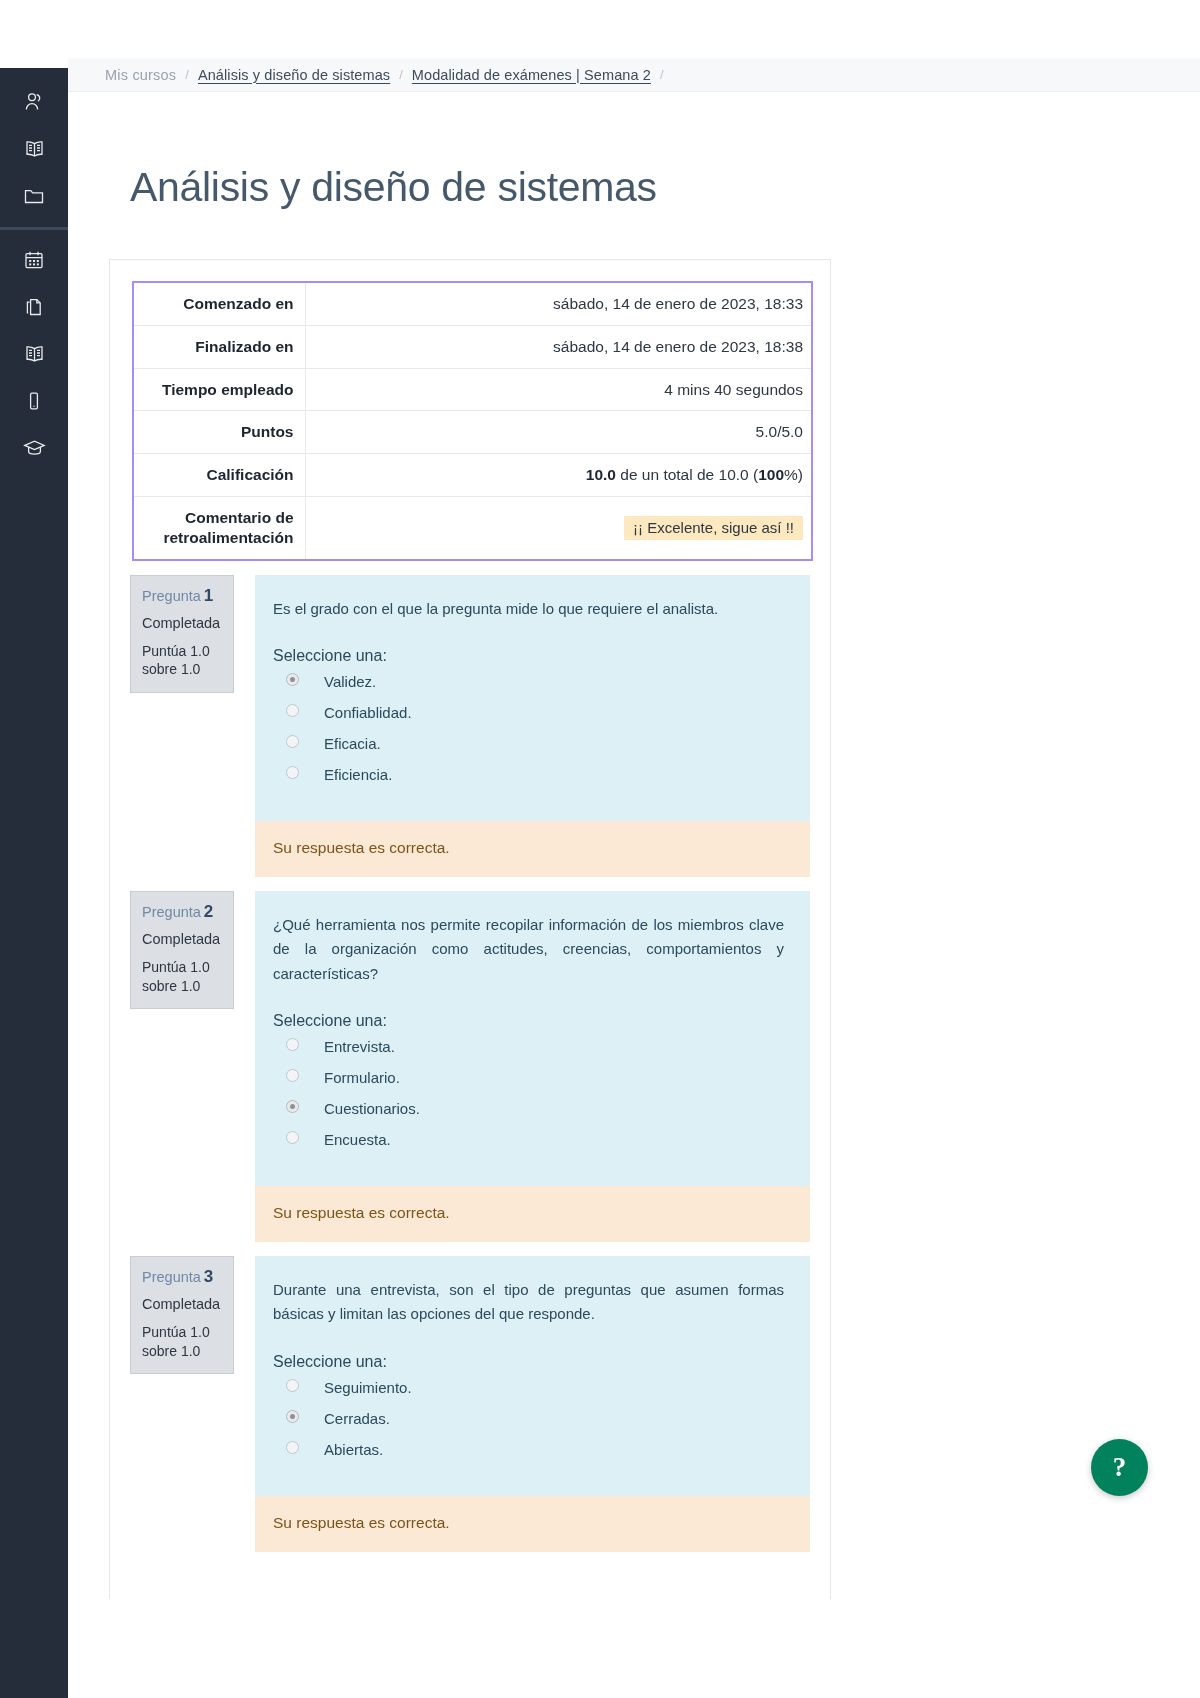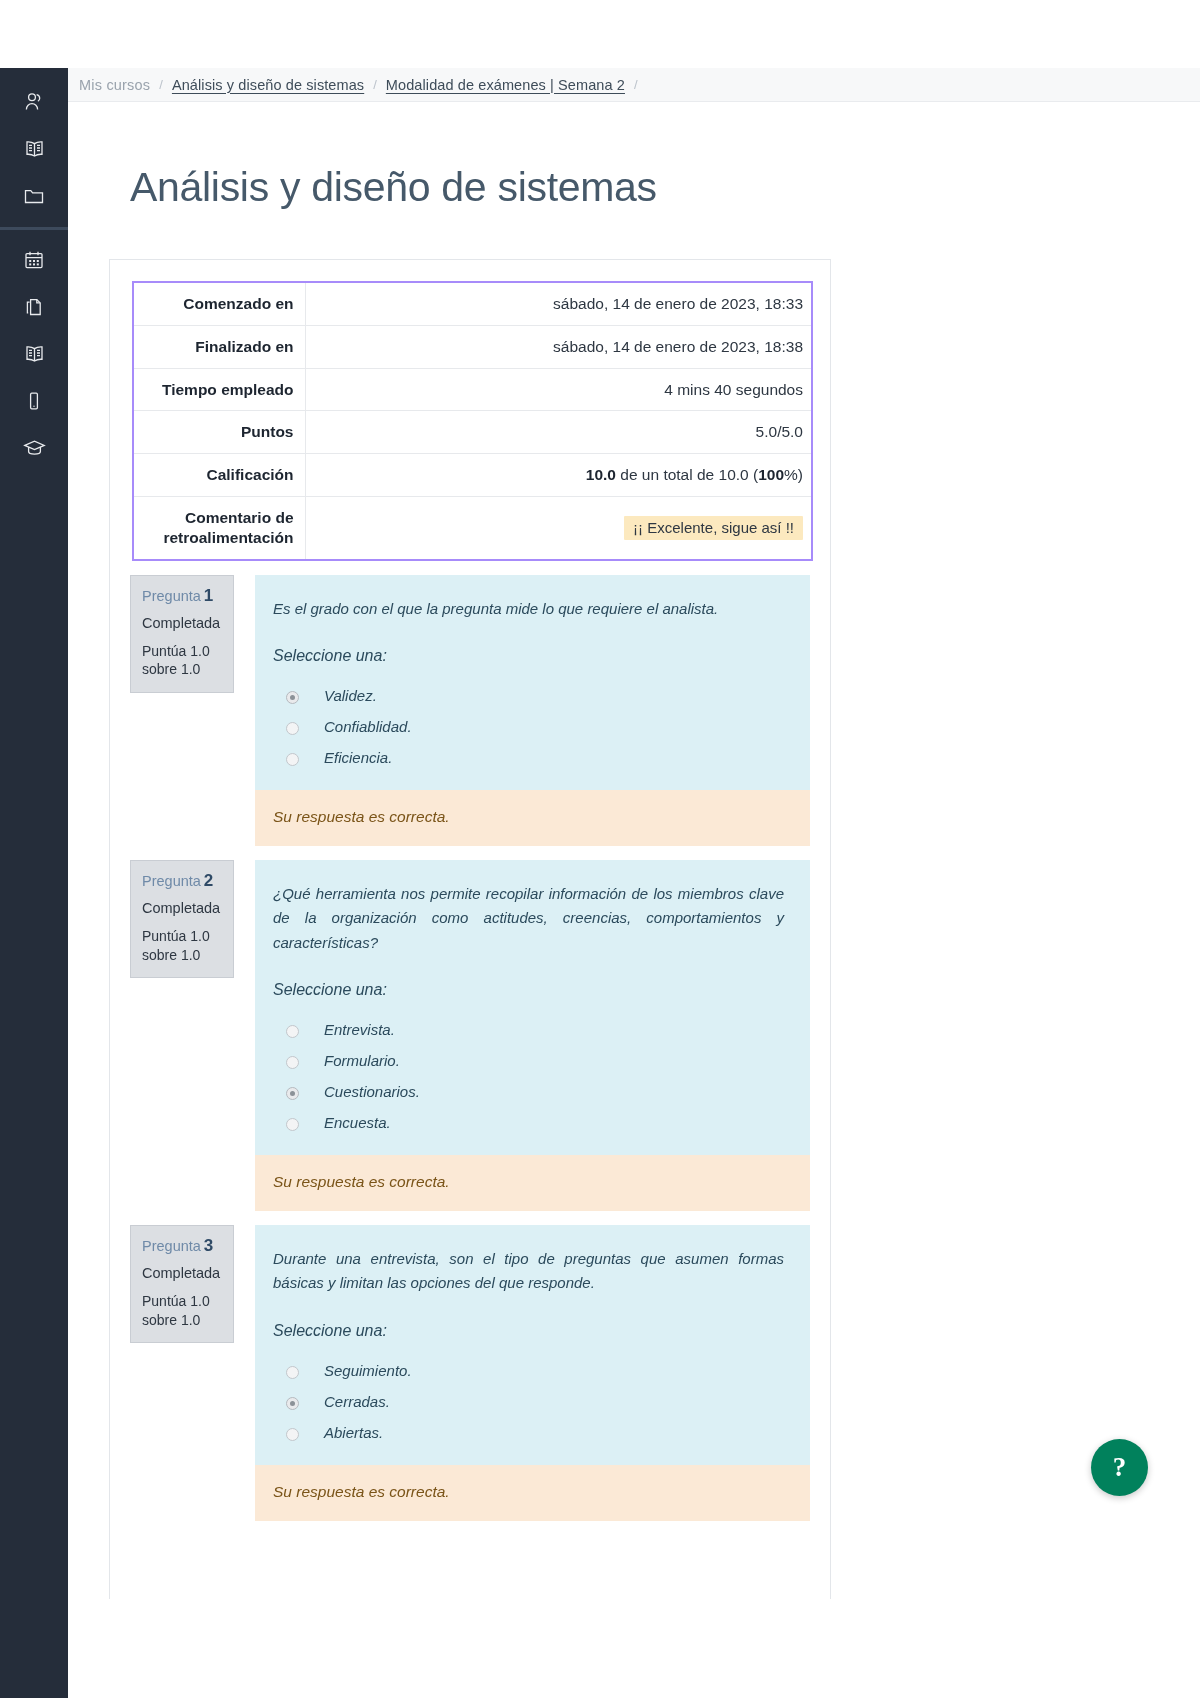"Mis cursos" .crumbbar { padding-left: 11px -> 37px; top: 68px -> 58px }
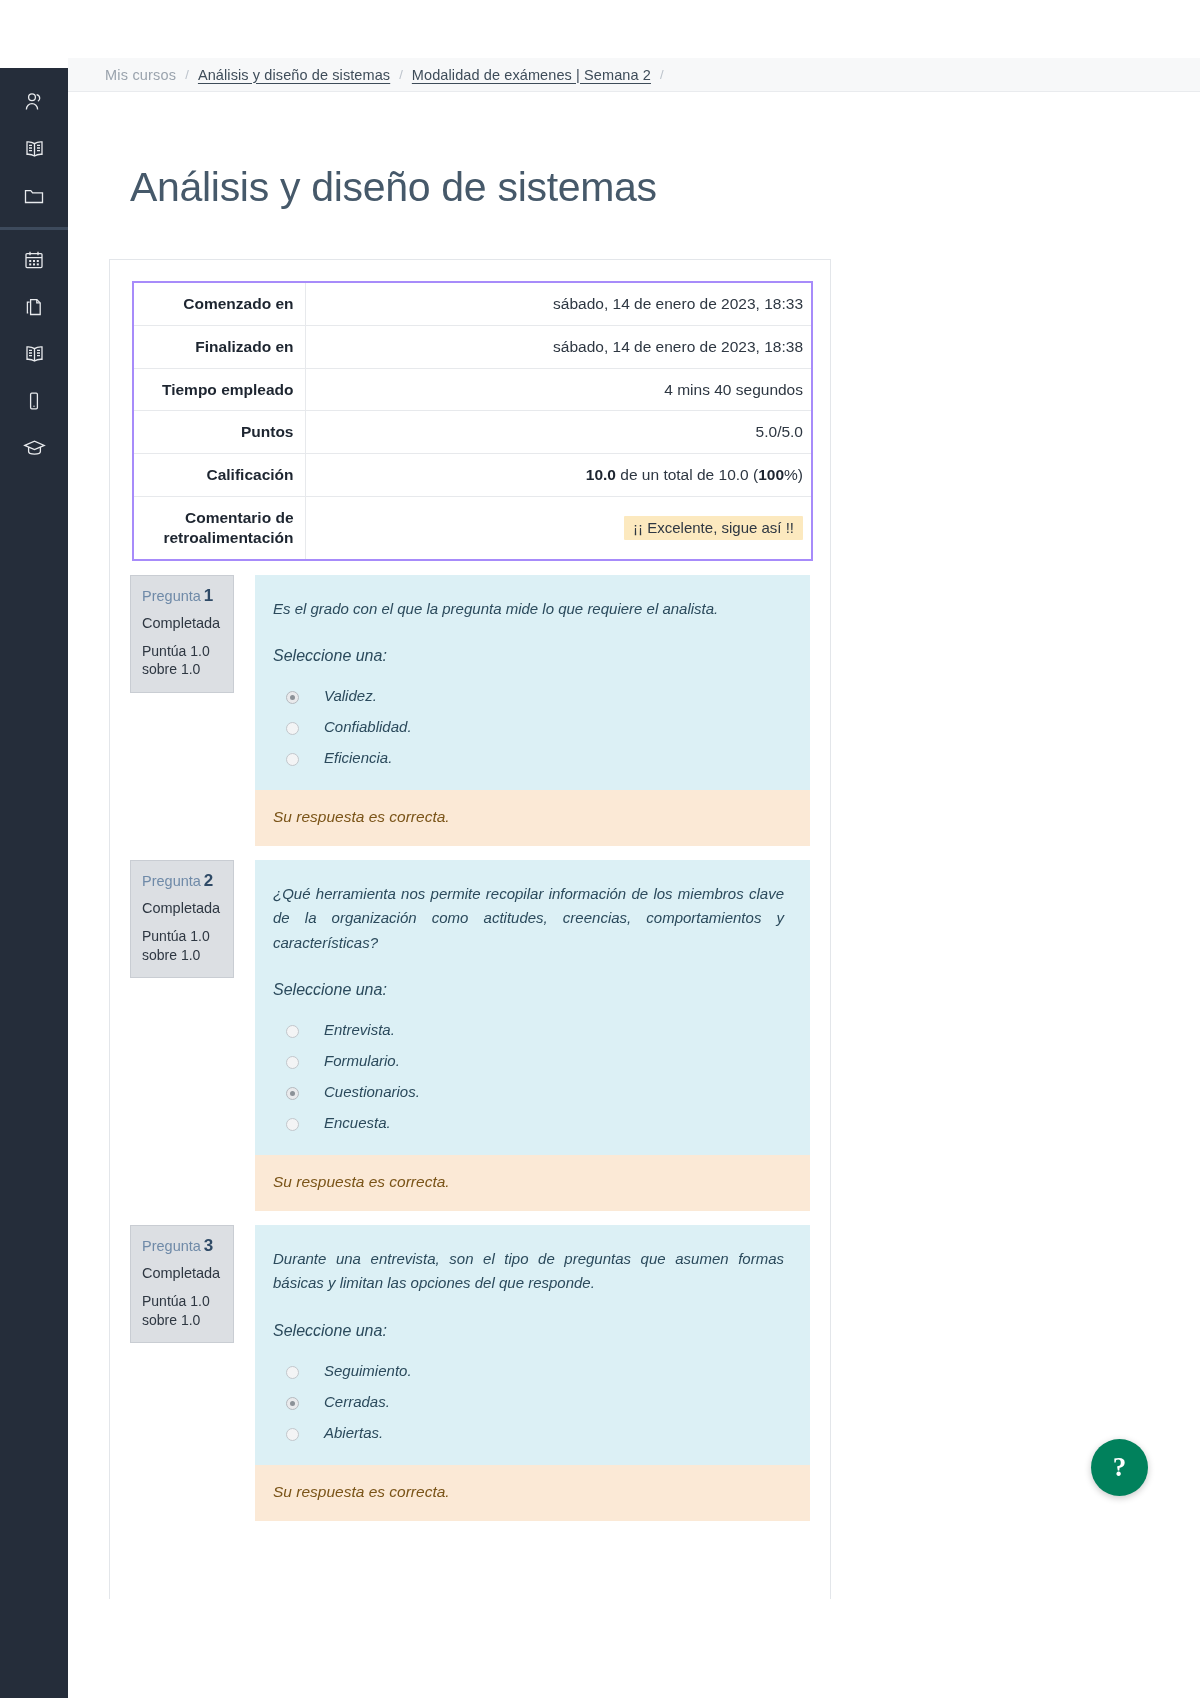"Es el grado con el" .q-right { font-style: italic -> none }
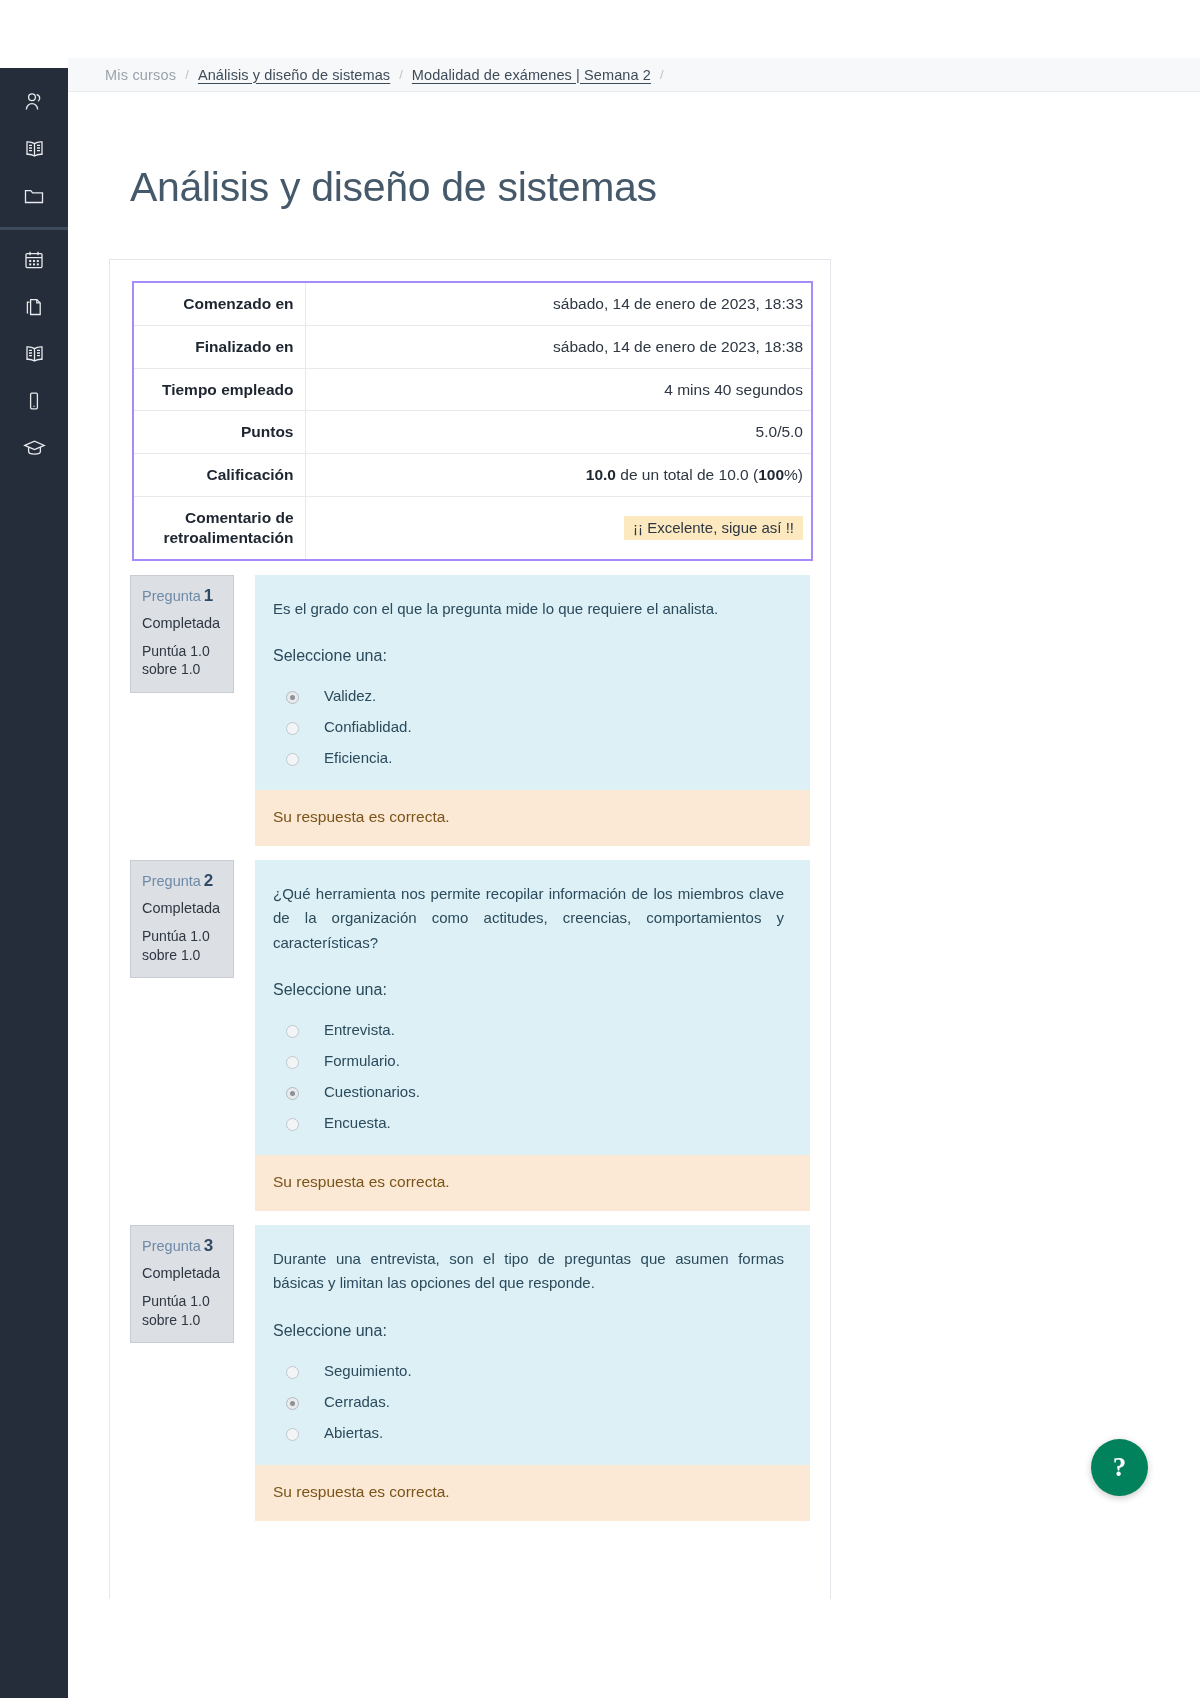"Validez." .opt-row { align-items: flex-end -> flex-start }
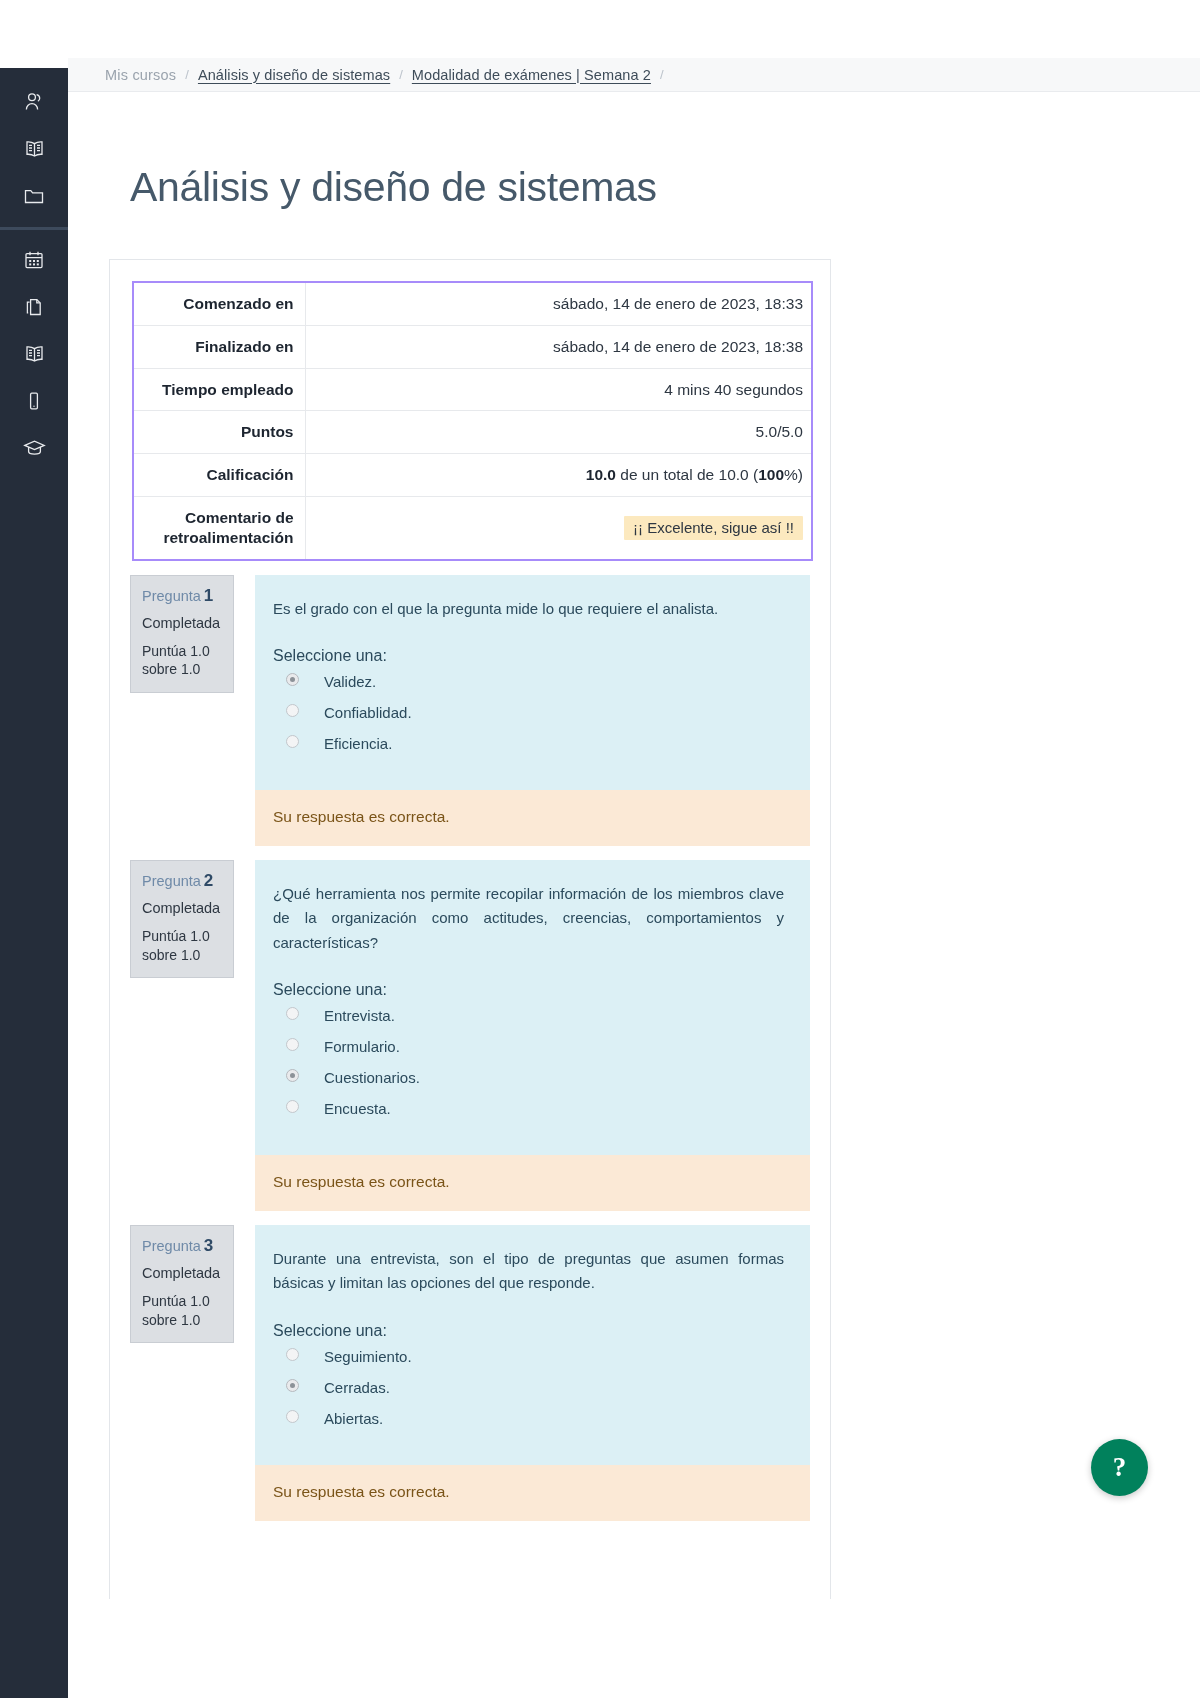"Eficacia." div.opt-row { html: none -> <div> <span></span> <span>Eficacia.</span> </div> }
